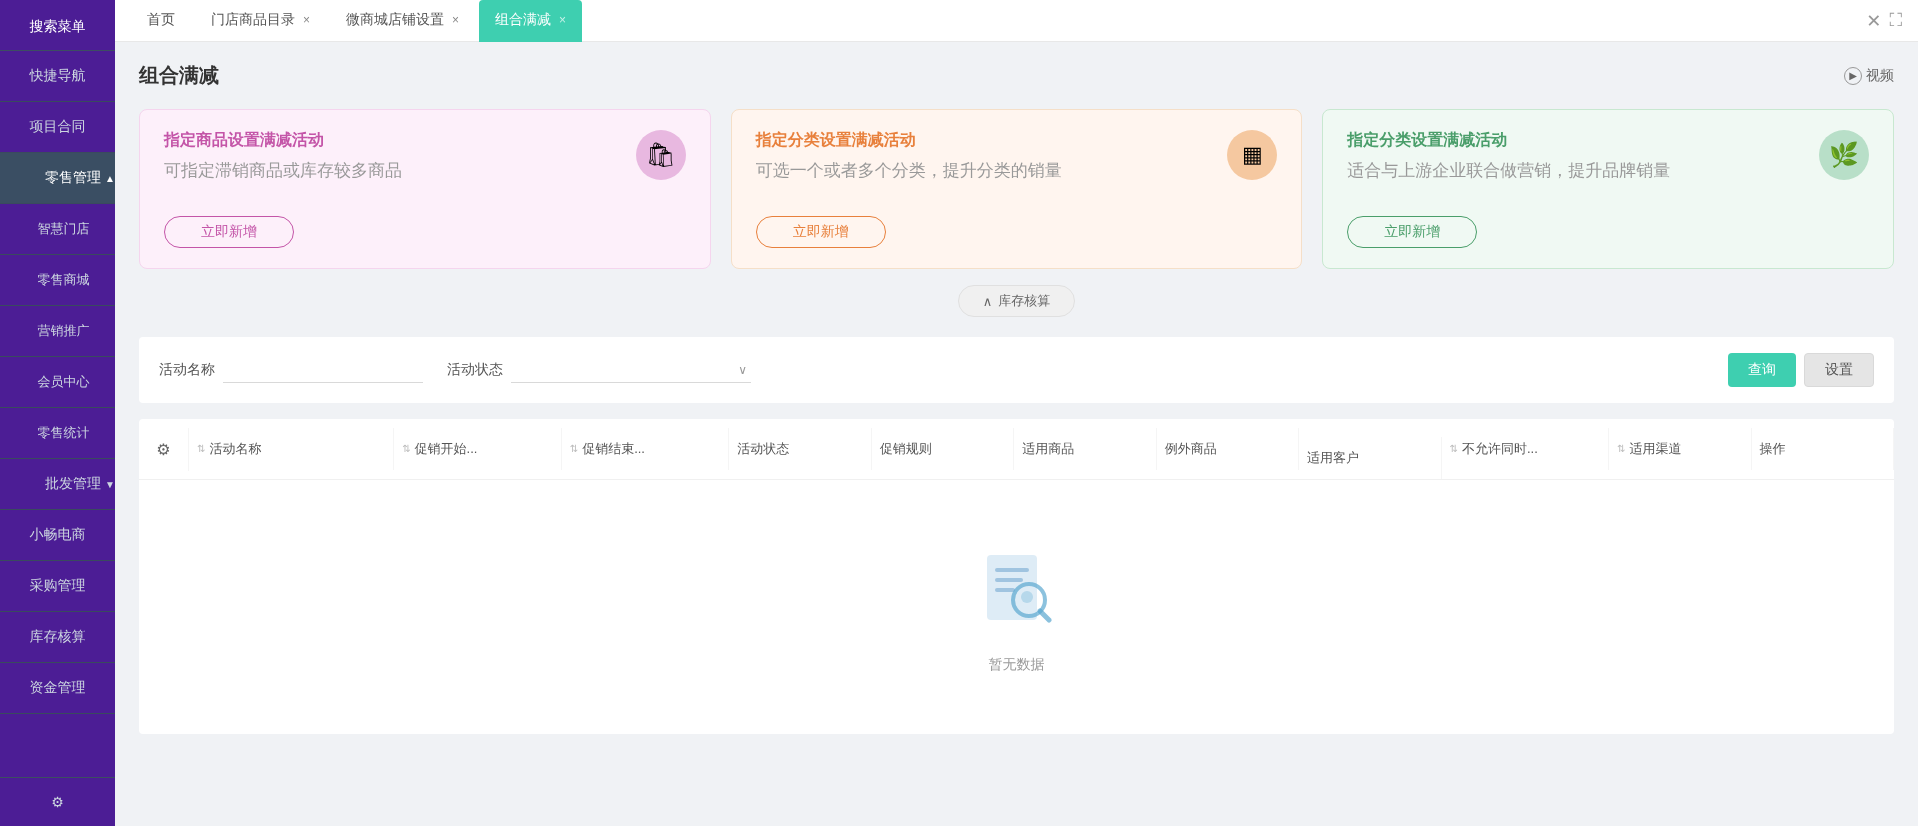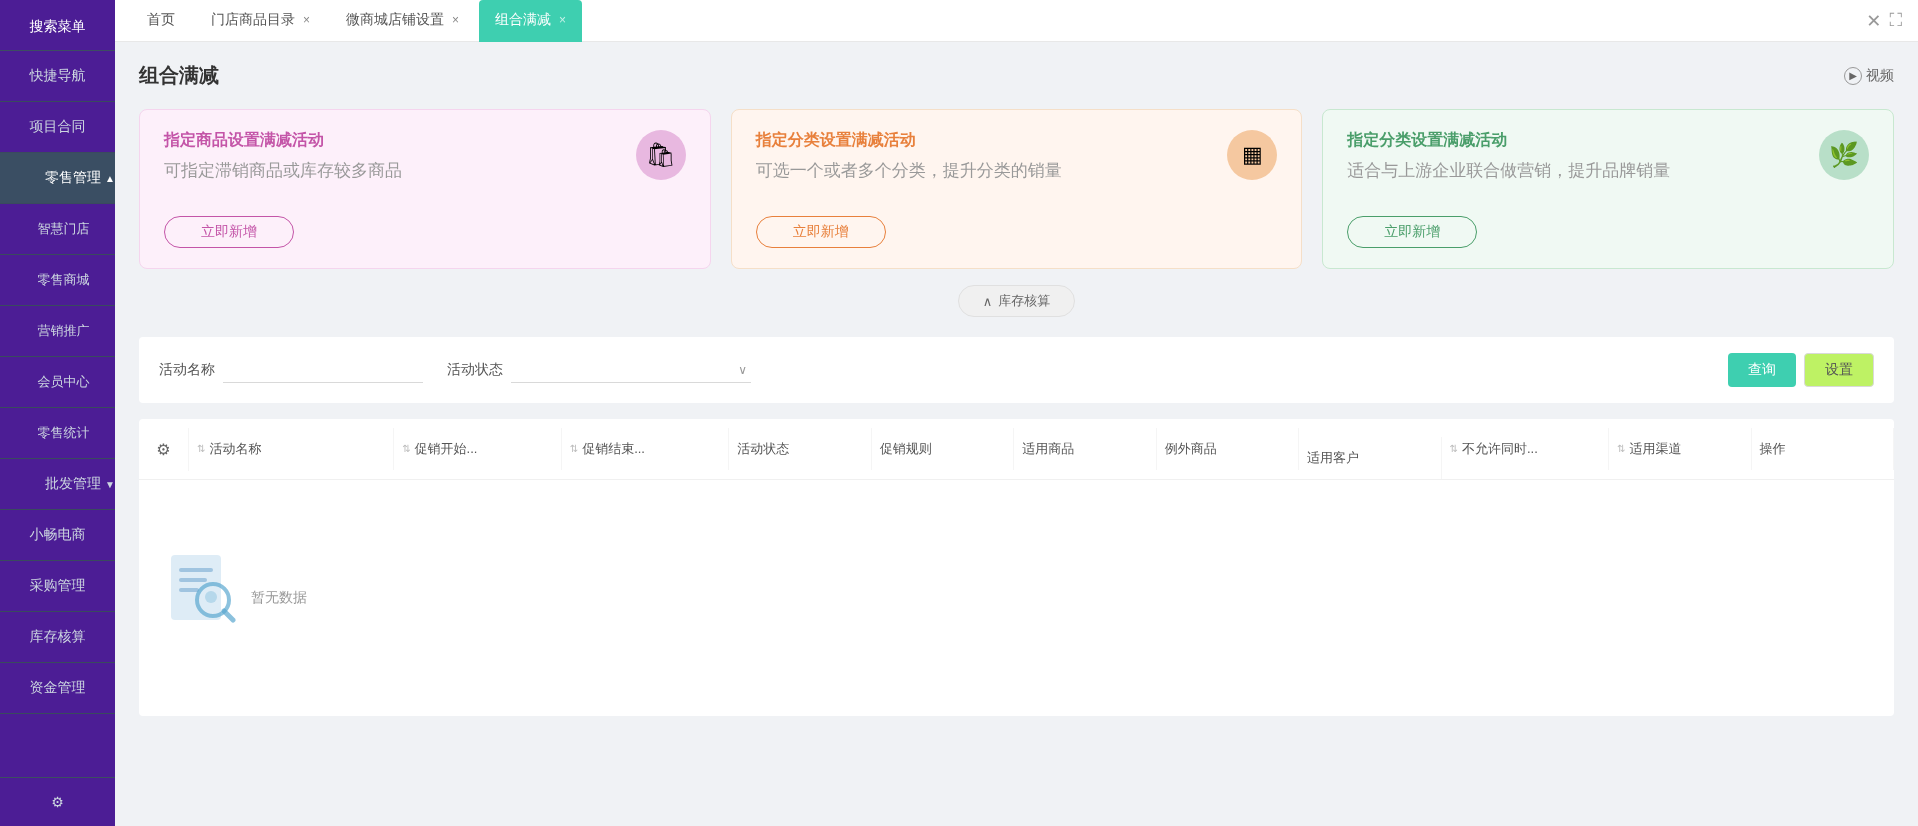"设置" .btn-settings { background: #bef264 -> #e5e5e5 }
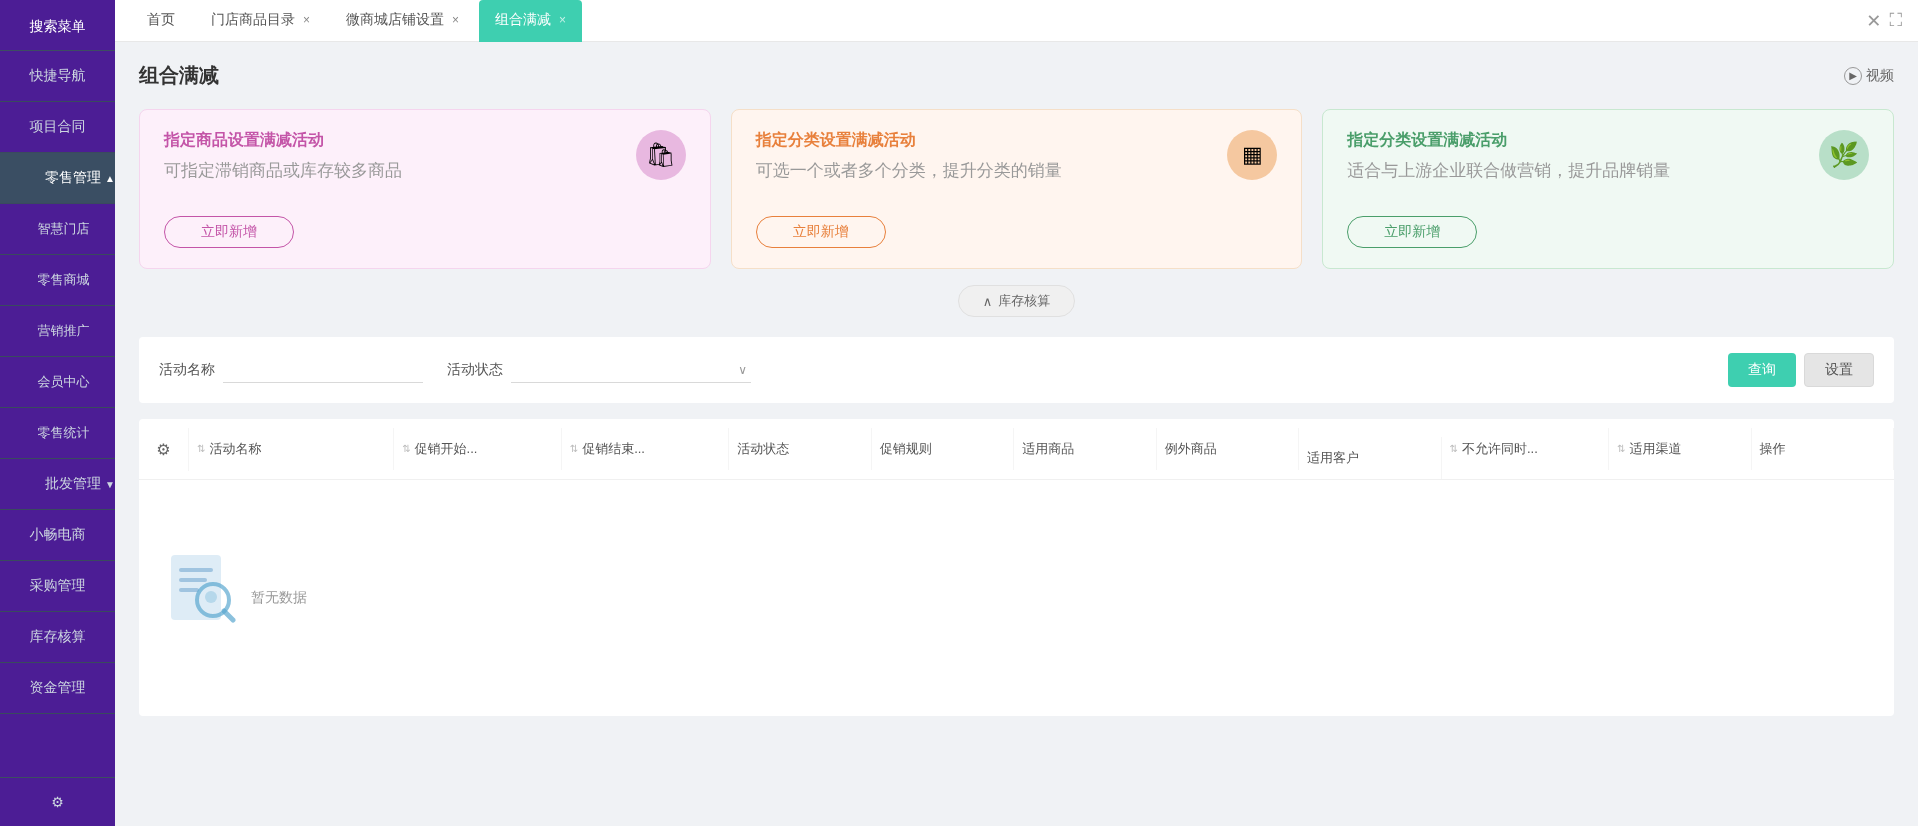"暂无数据" .empty-state { flex-direction: row -> column; padding: 60px 12px -> 60px 0 }
